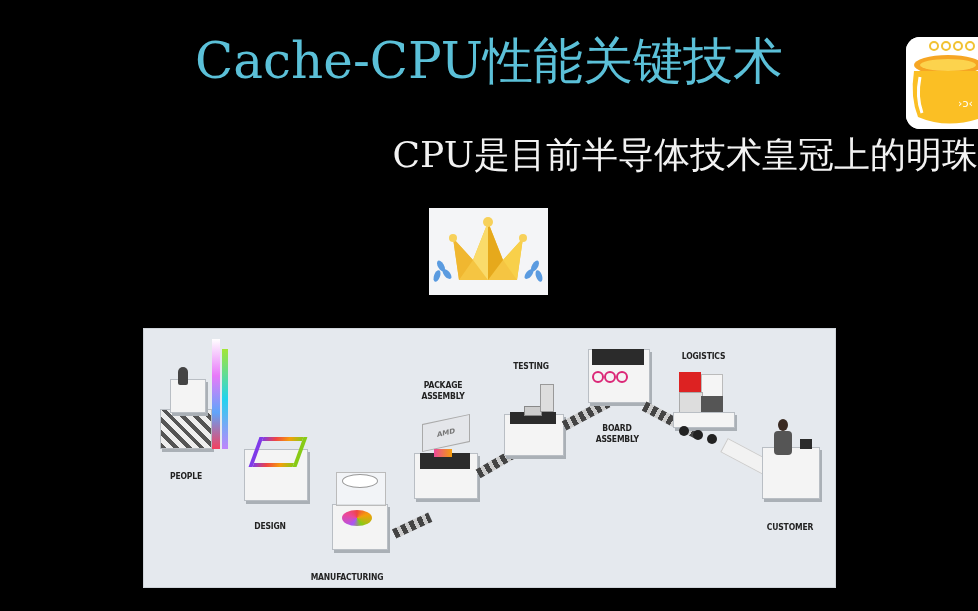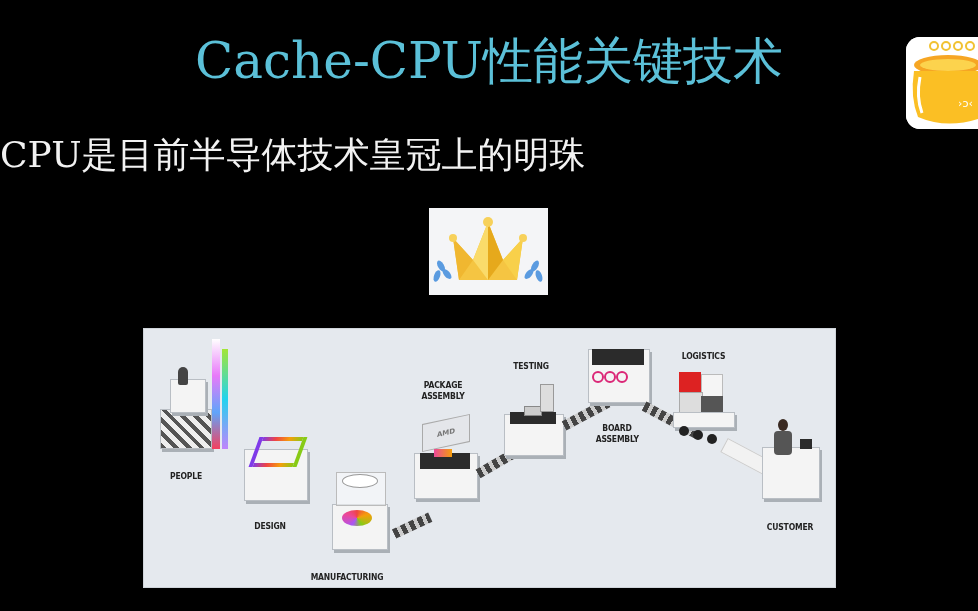"CPU是目前半导体技术皇冠上的明珠" .subtitle { text-align: left -> right }
